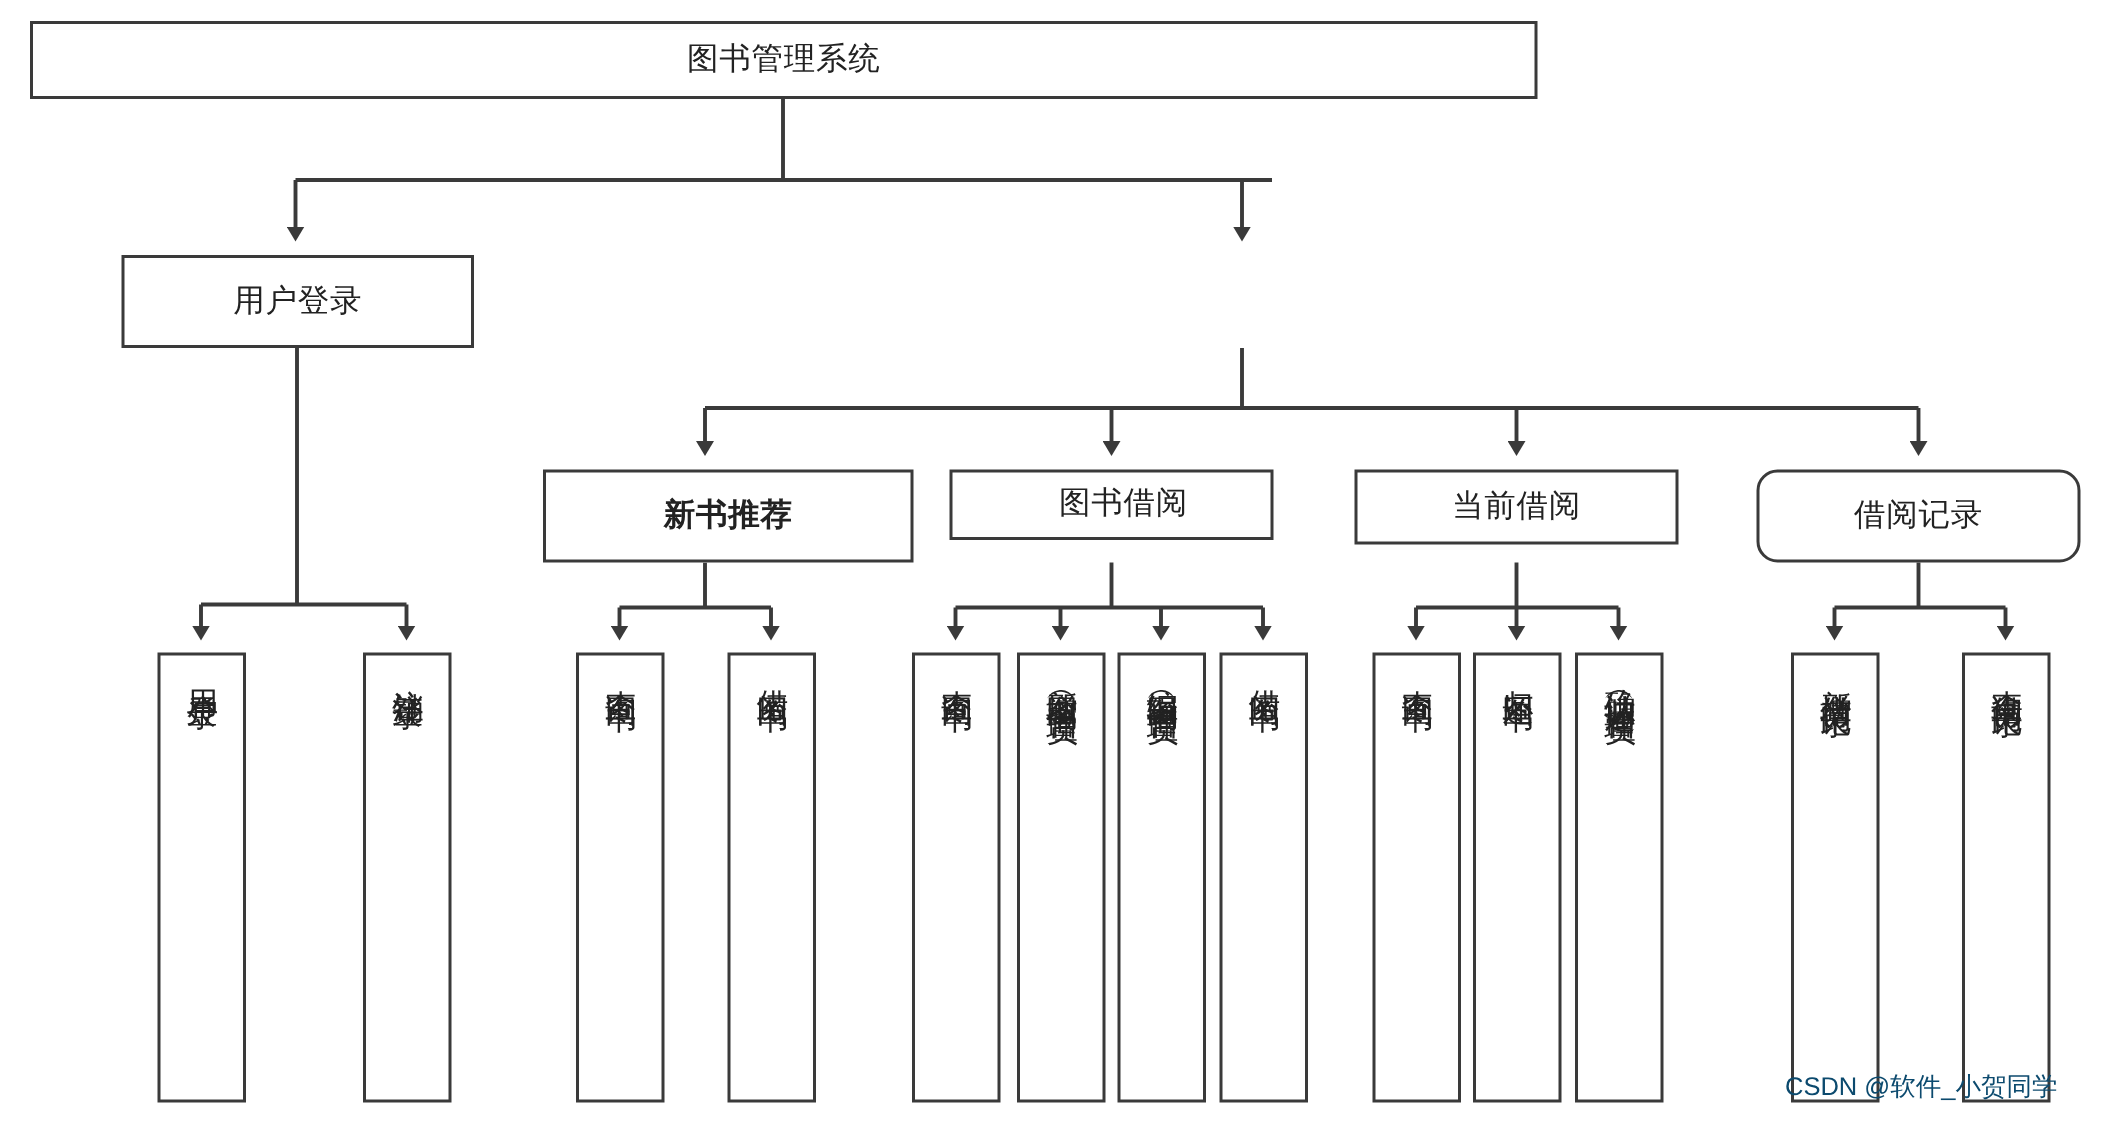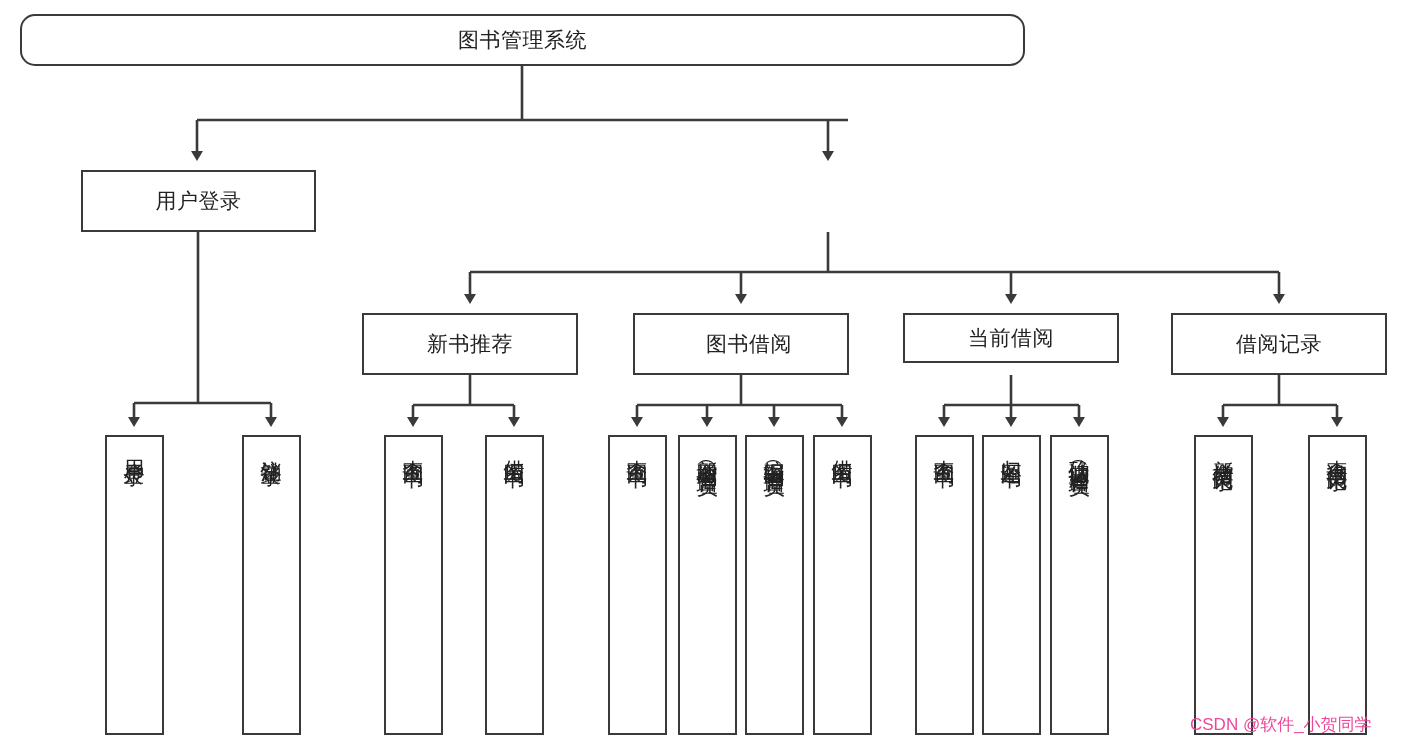"图书管理系统" div.node { border-radius: 15px -> none }
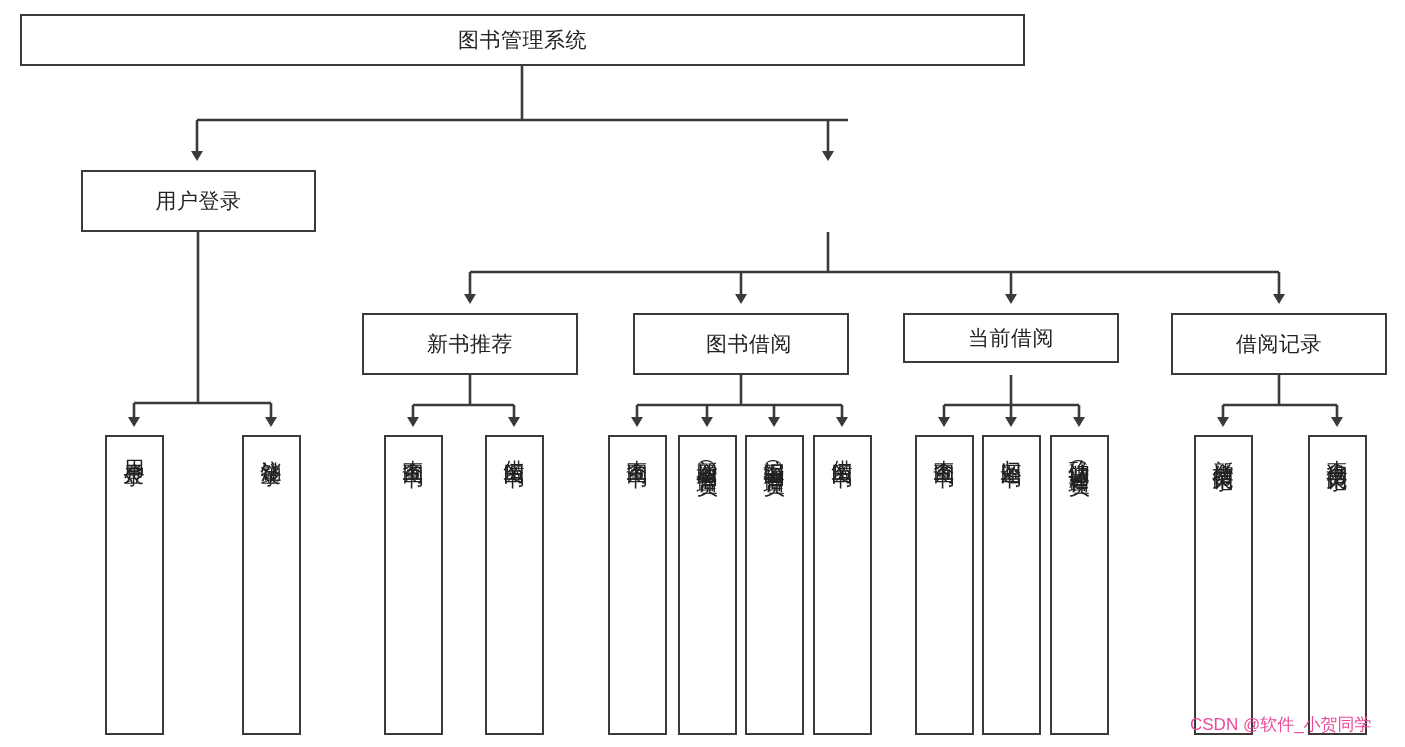"新书推荐" div.node { font-weight: none -> bold; width: 216px -> 247px }
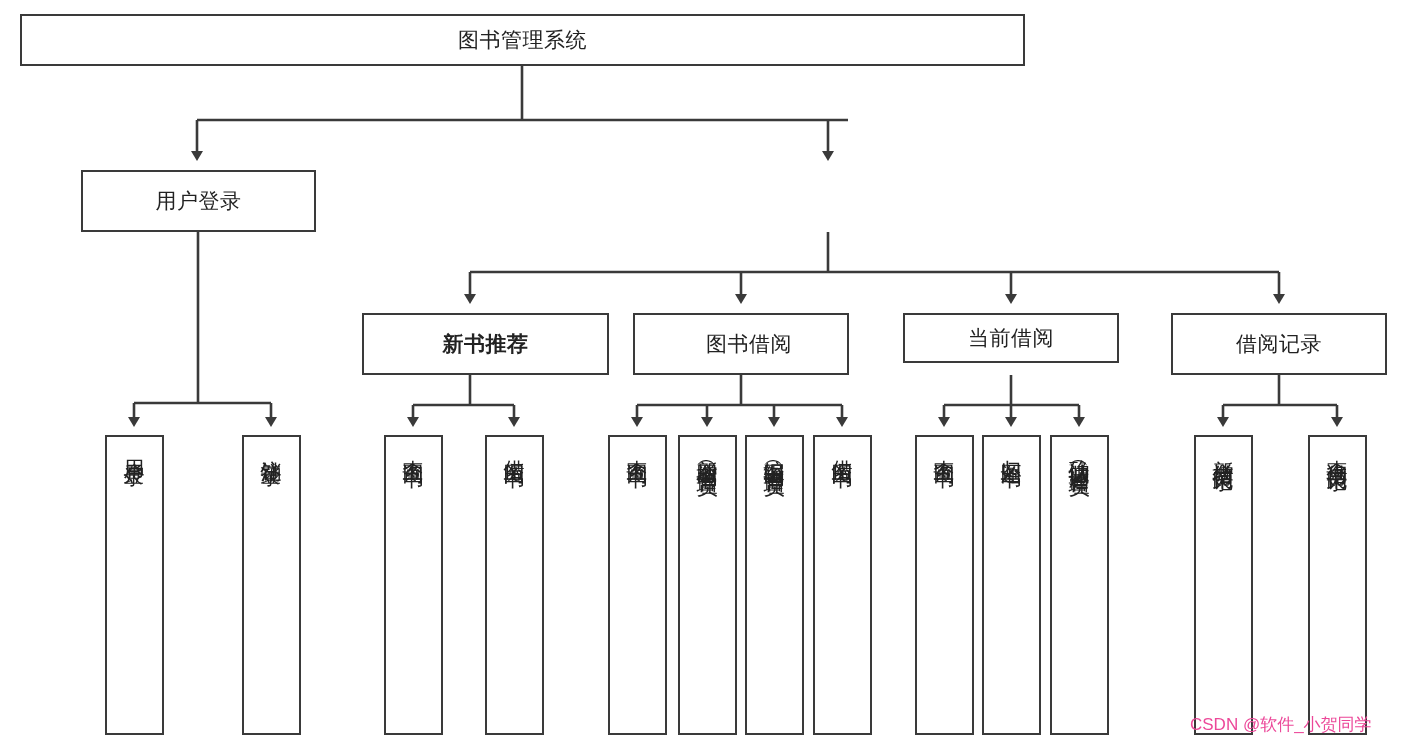"图书借阅" div.node { height: 62px -> 47px }
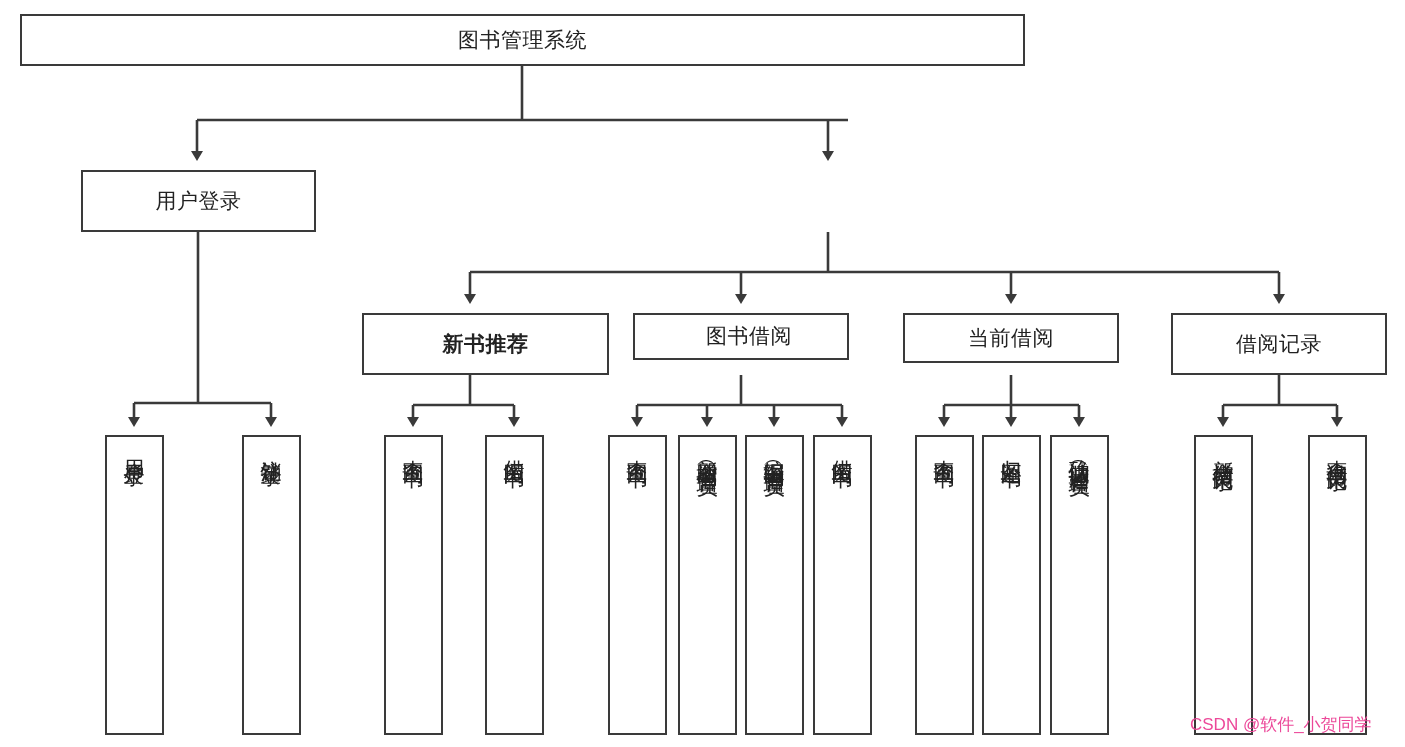"借阅记录" div.node { border-radius: none -> 14px }
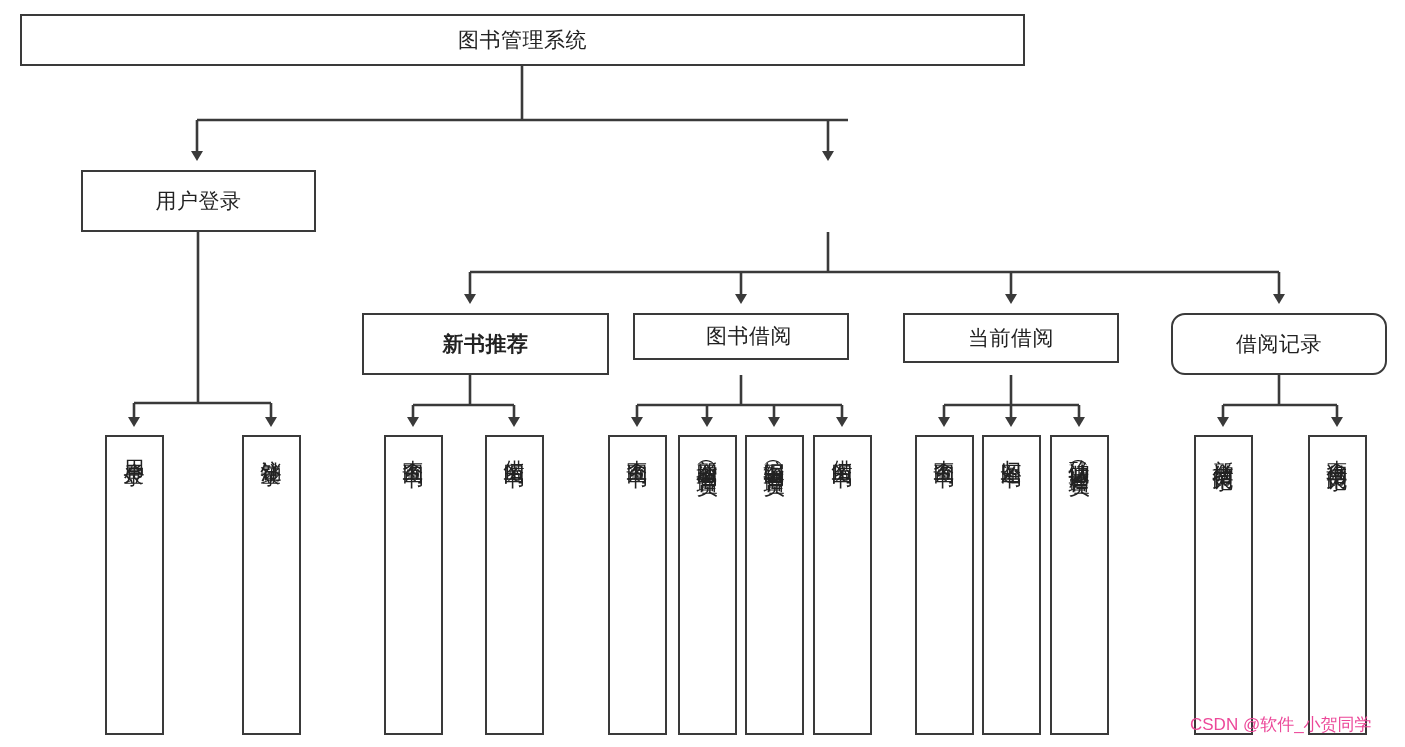"CSDN @软件_小贺同学" .watermark { color: #ec4899 -> #0c4a6e }
